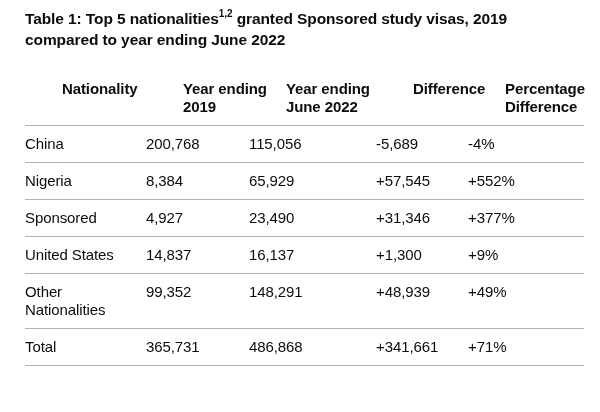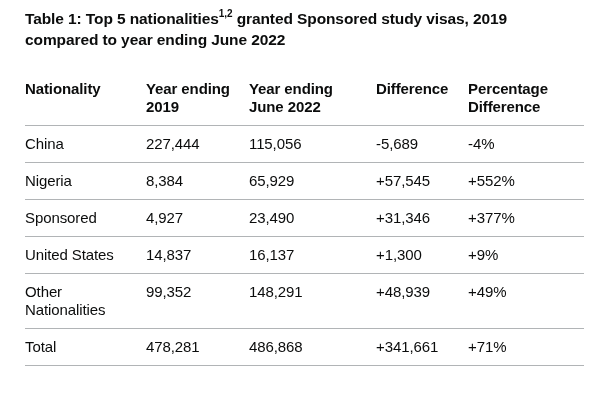"Nationality" .hline { margin-left: none -> 37px }
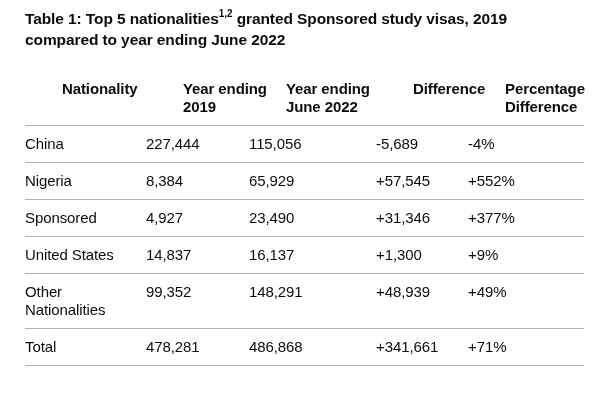"227,444" td { text: 227,444 -> 200,768 }
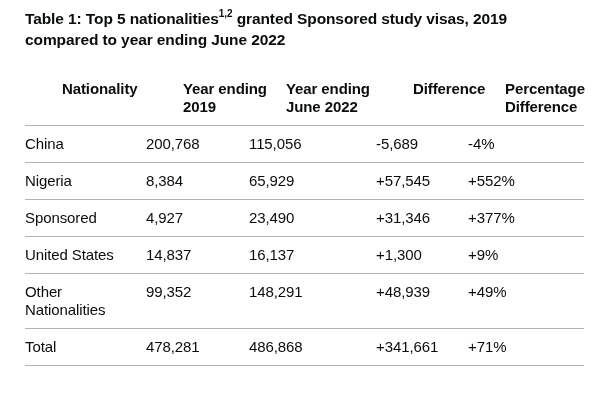"478,281" td { text: 478,281 -> 365,731 }
